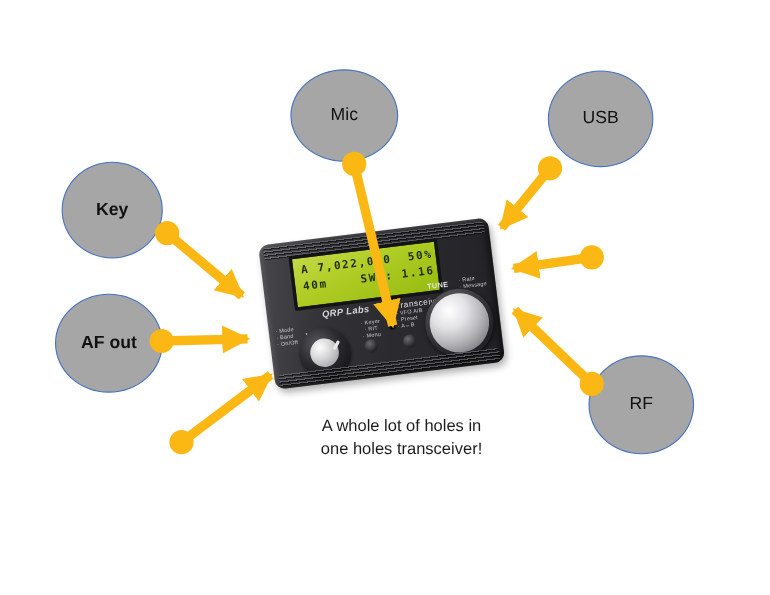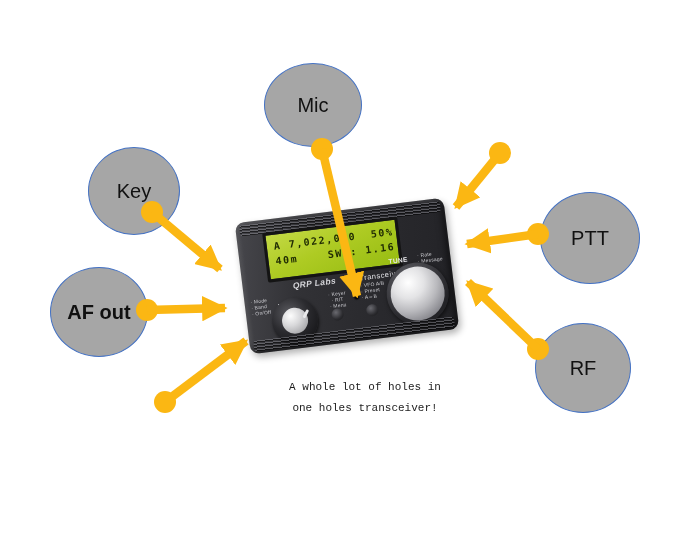"Mic" .callout { font-size: 20px -> 16px }
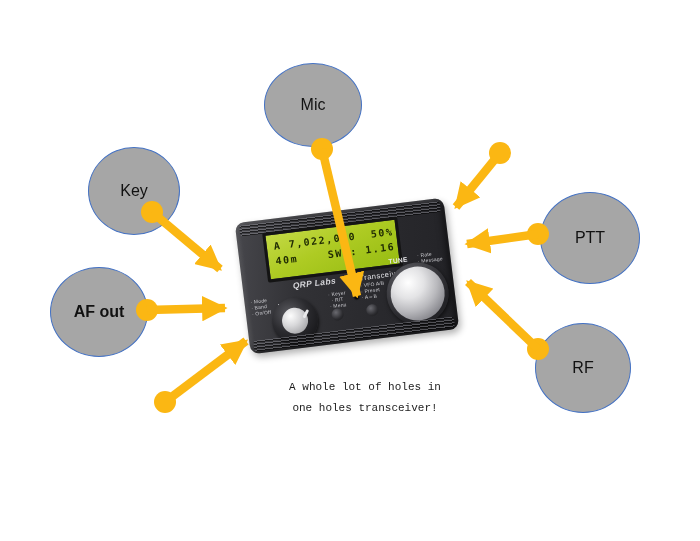"USB" div.callout { html: none -> <div> <span>USB</span> </div> }
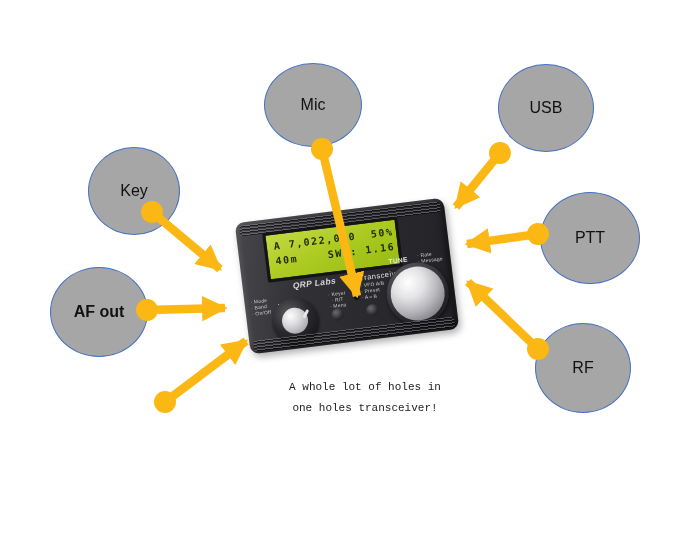"Key" .co-key { font-weight: none -> bold; left: 88px -> 56px }
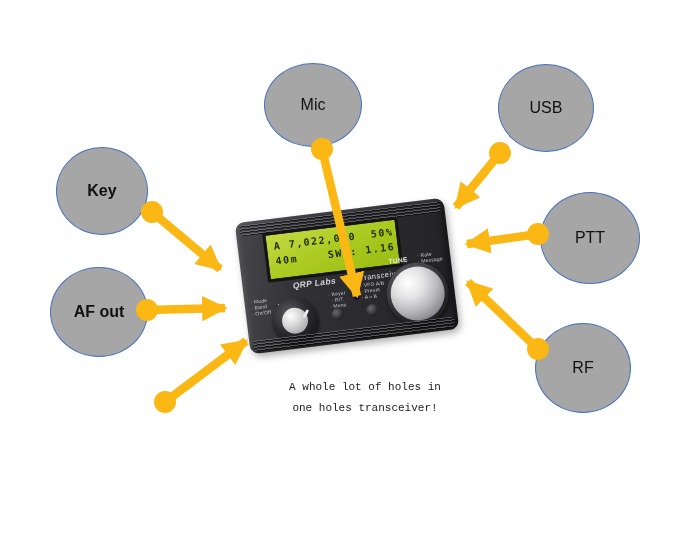"PTT" div.callout { html: <div> <span>PTT</span> </div> -> none }
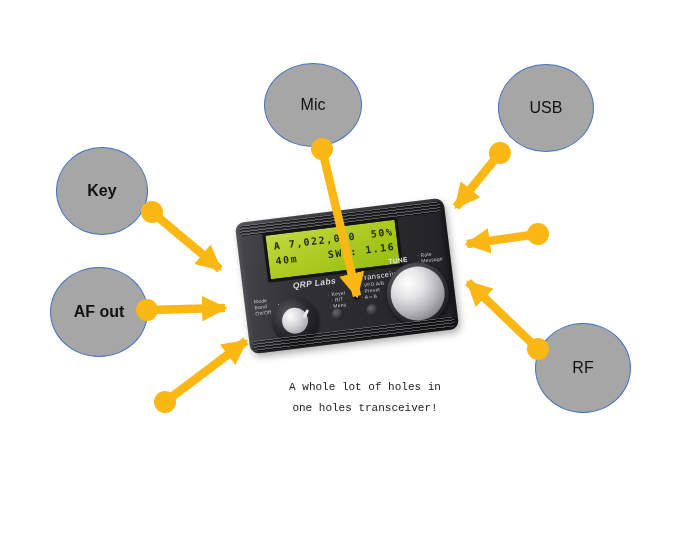"A whole lot of holes" .caption { font-family: Liberation Mono, monospace -> none; font-size: 11px -> 15px }
